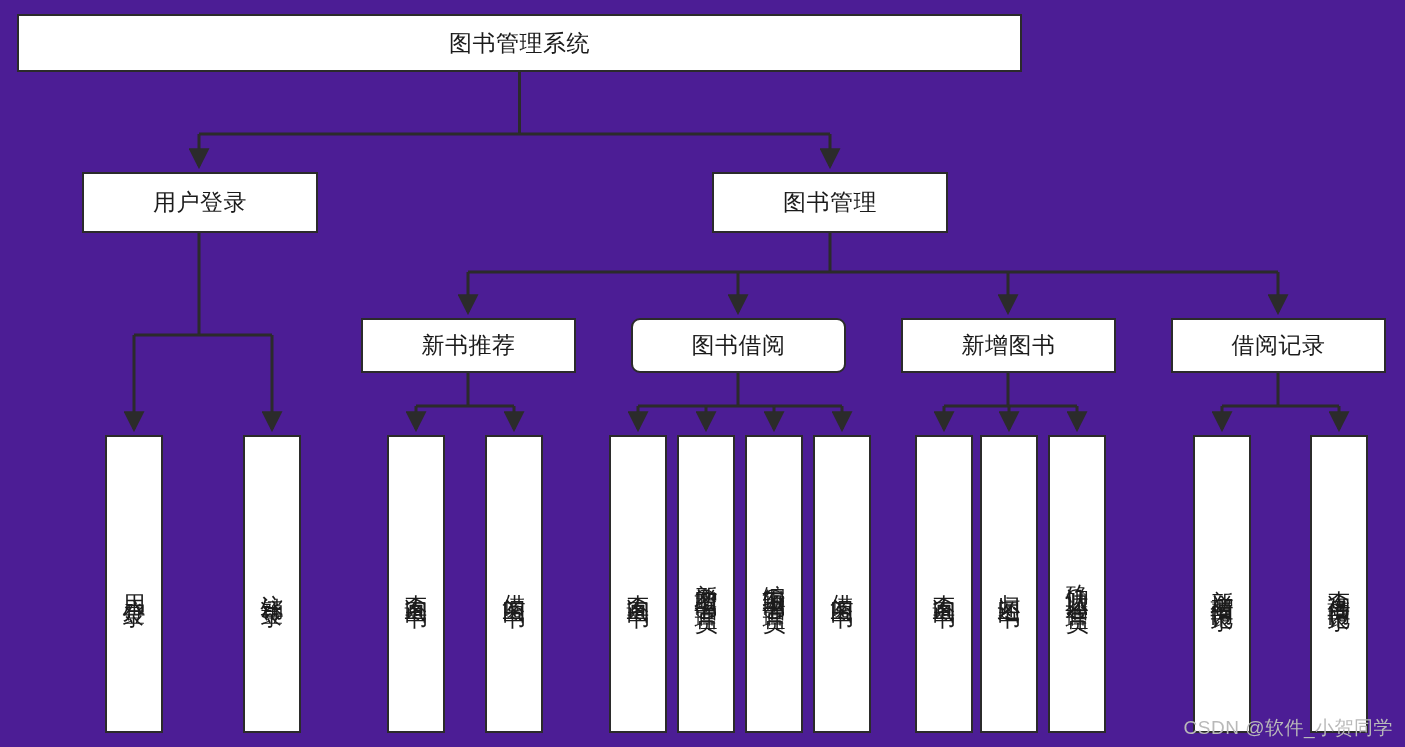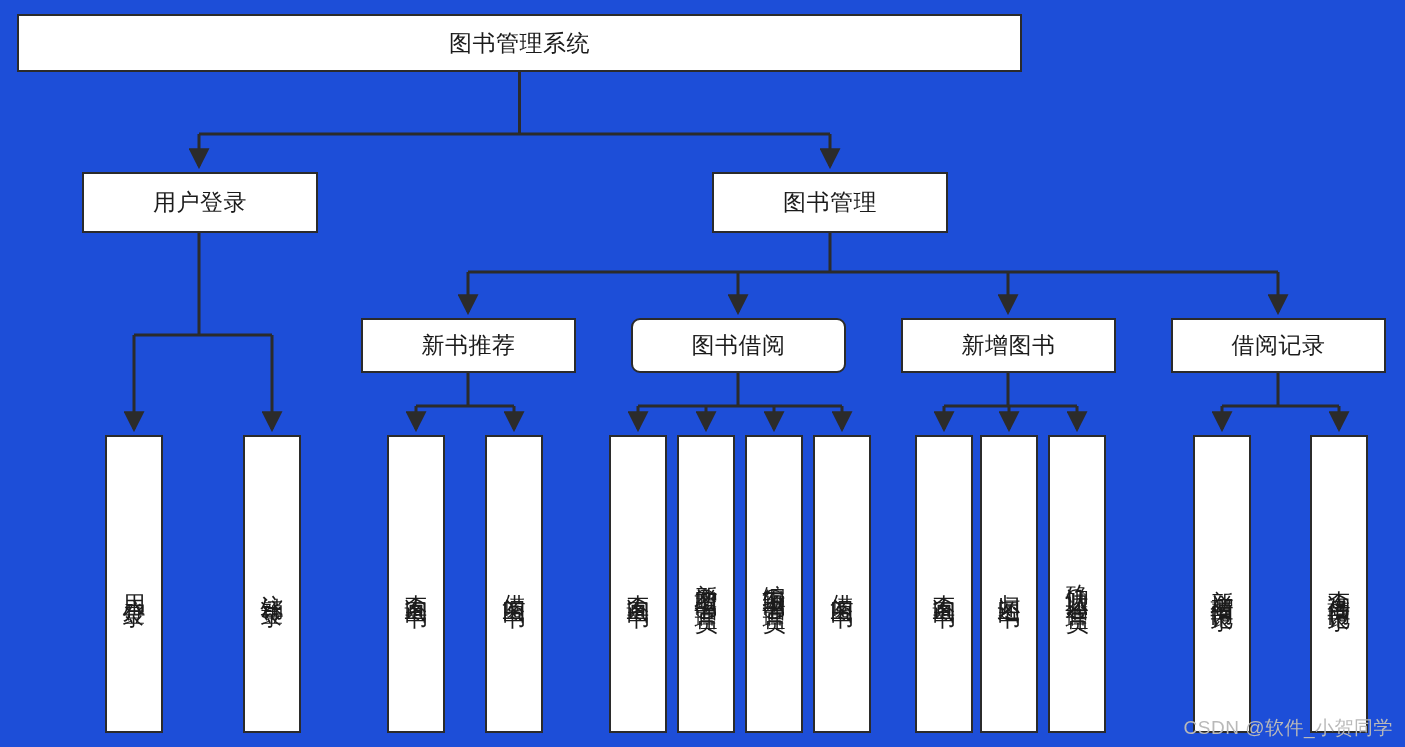"图书管理系统" #canvas { background: #1d4ed8 -> #4c1d95 }
